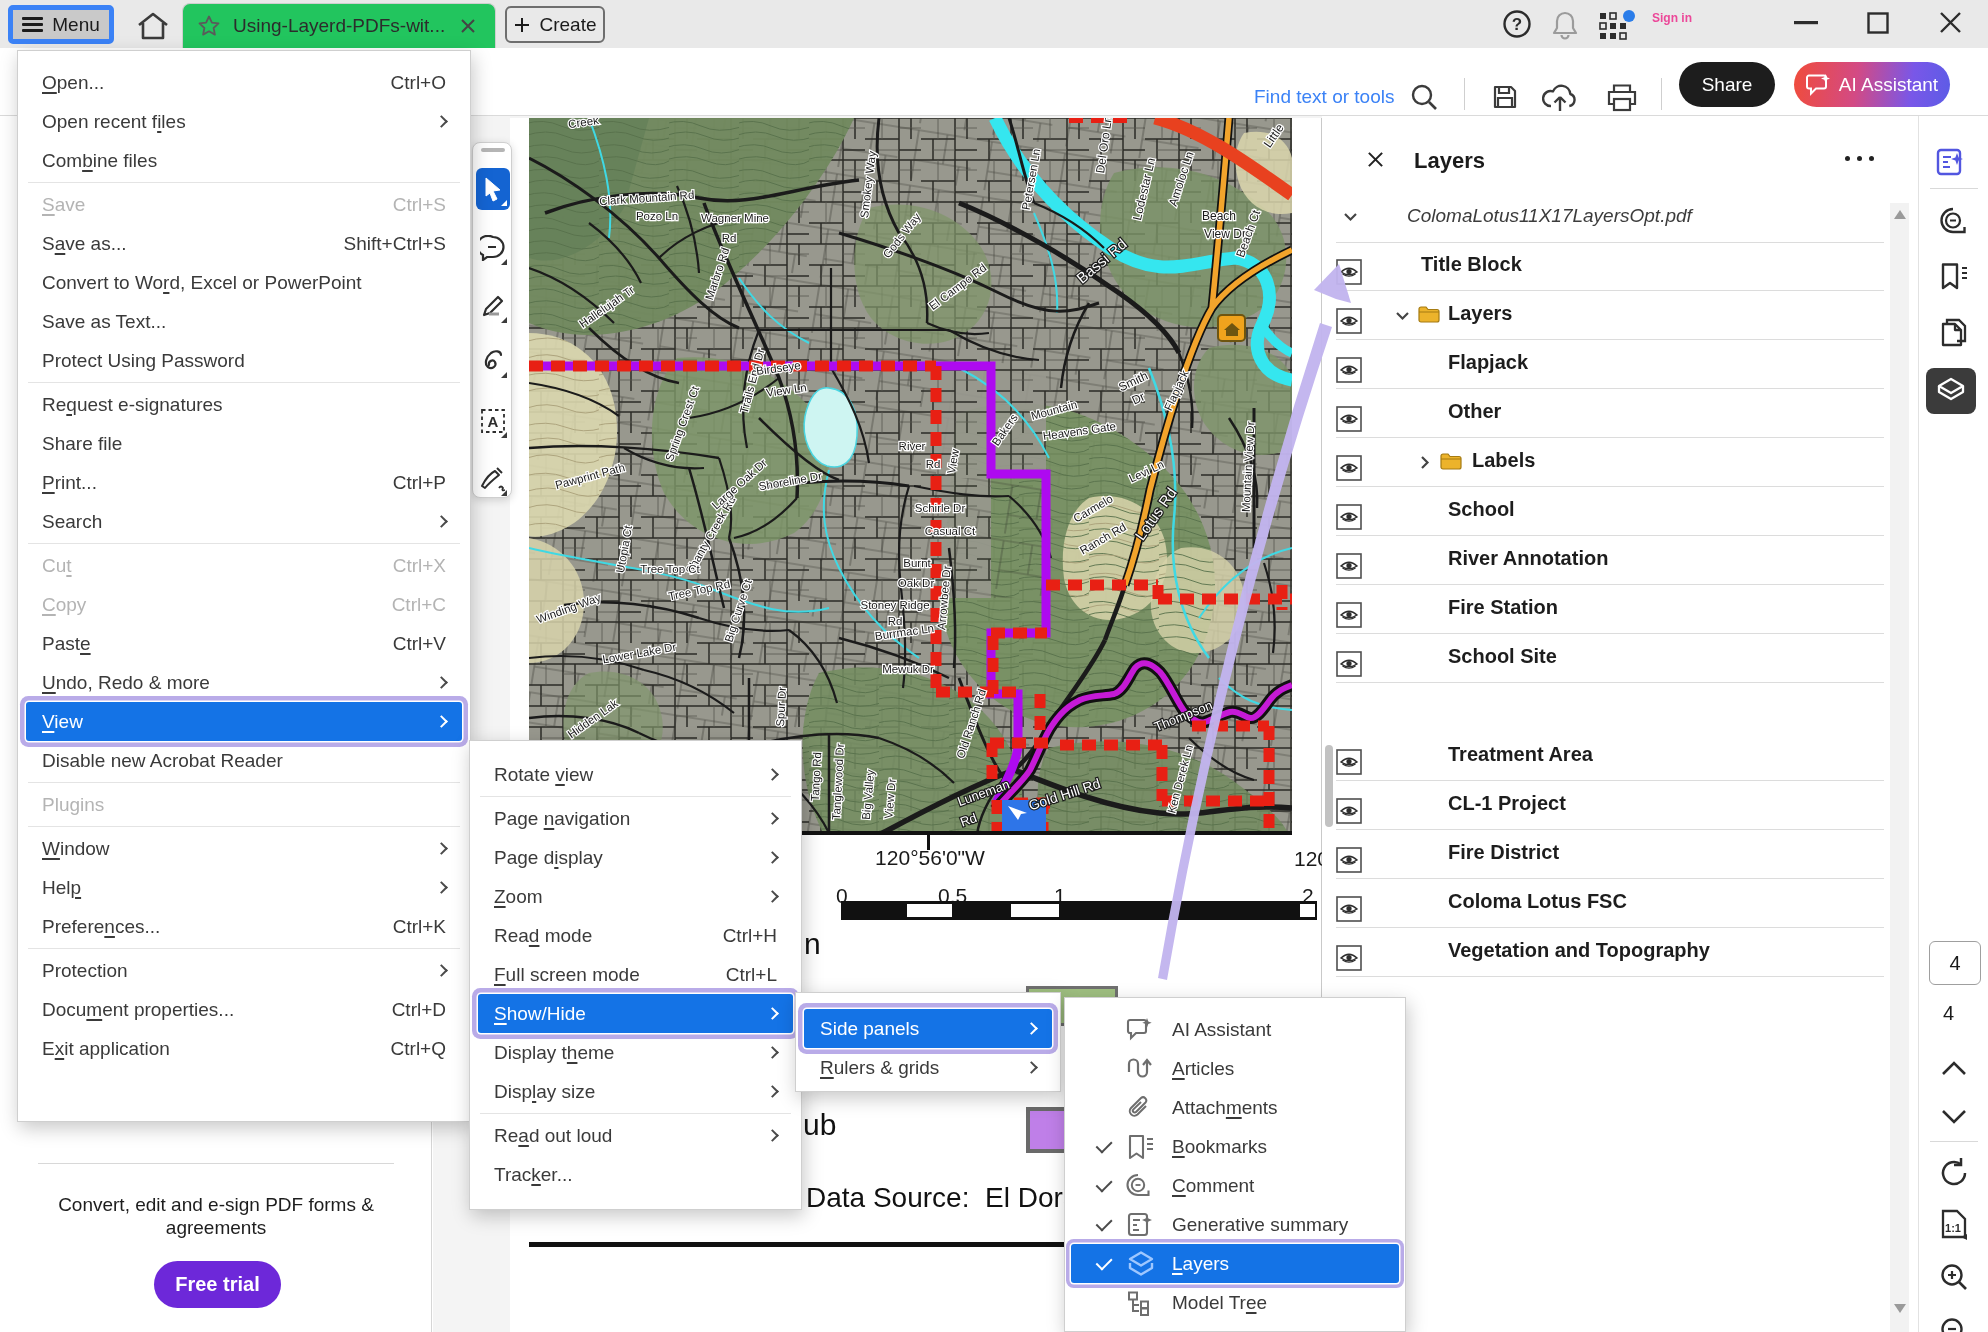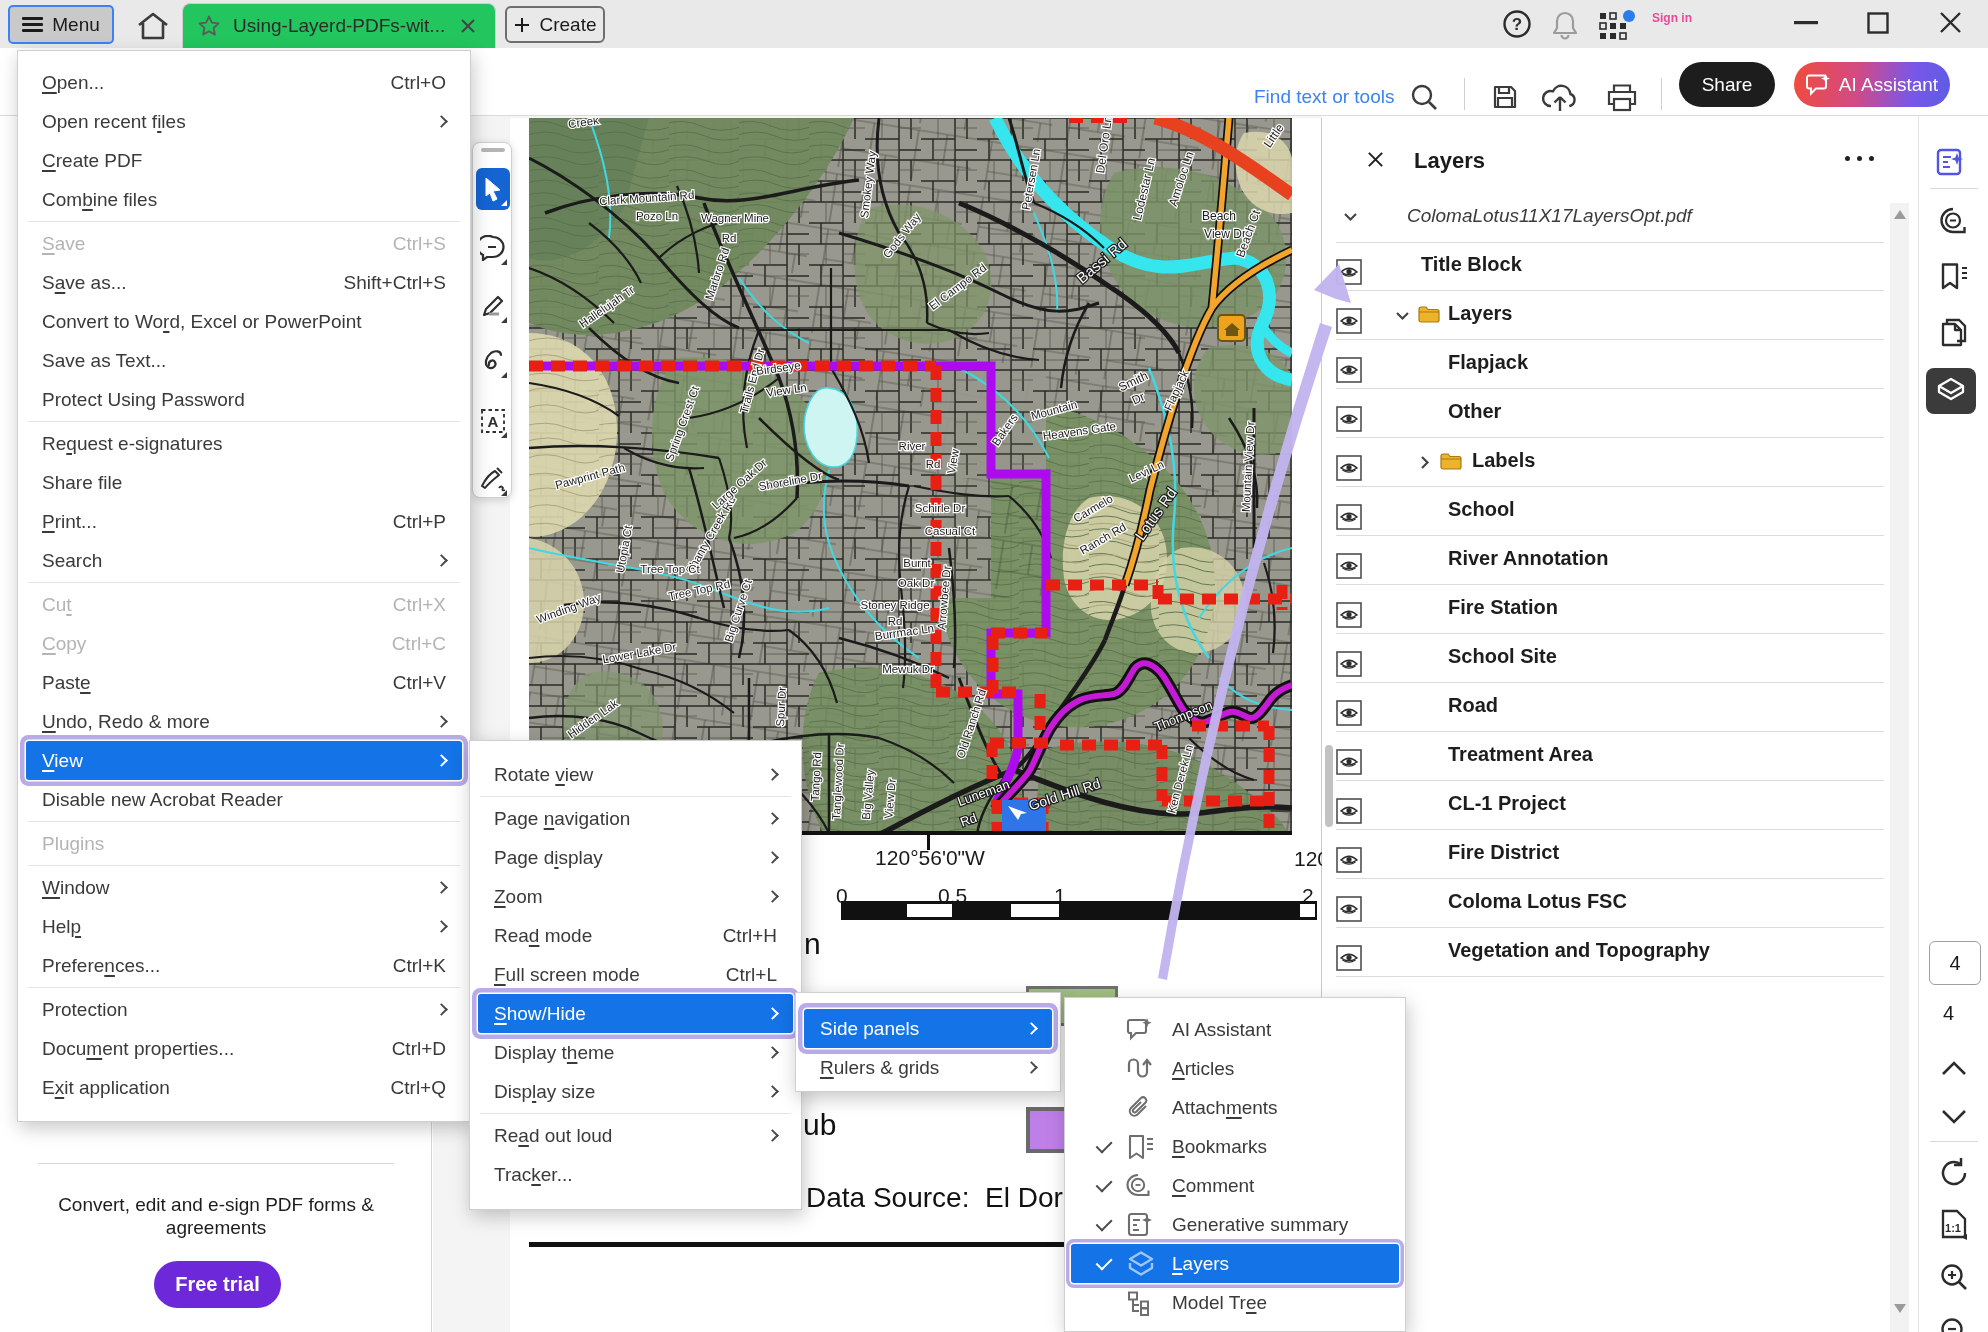"Menu" #menubtn { border: 2px solid #3b82f6 -> 5px solid #3b82f6 }
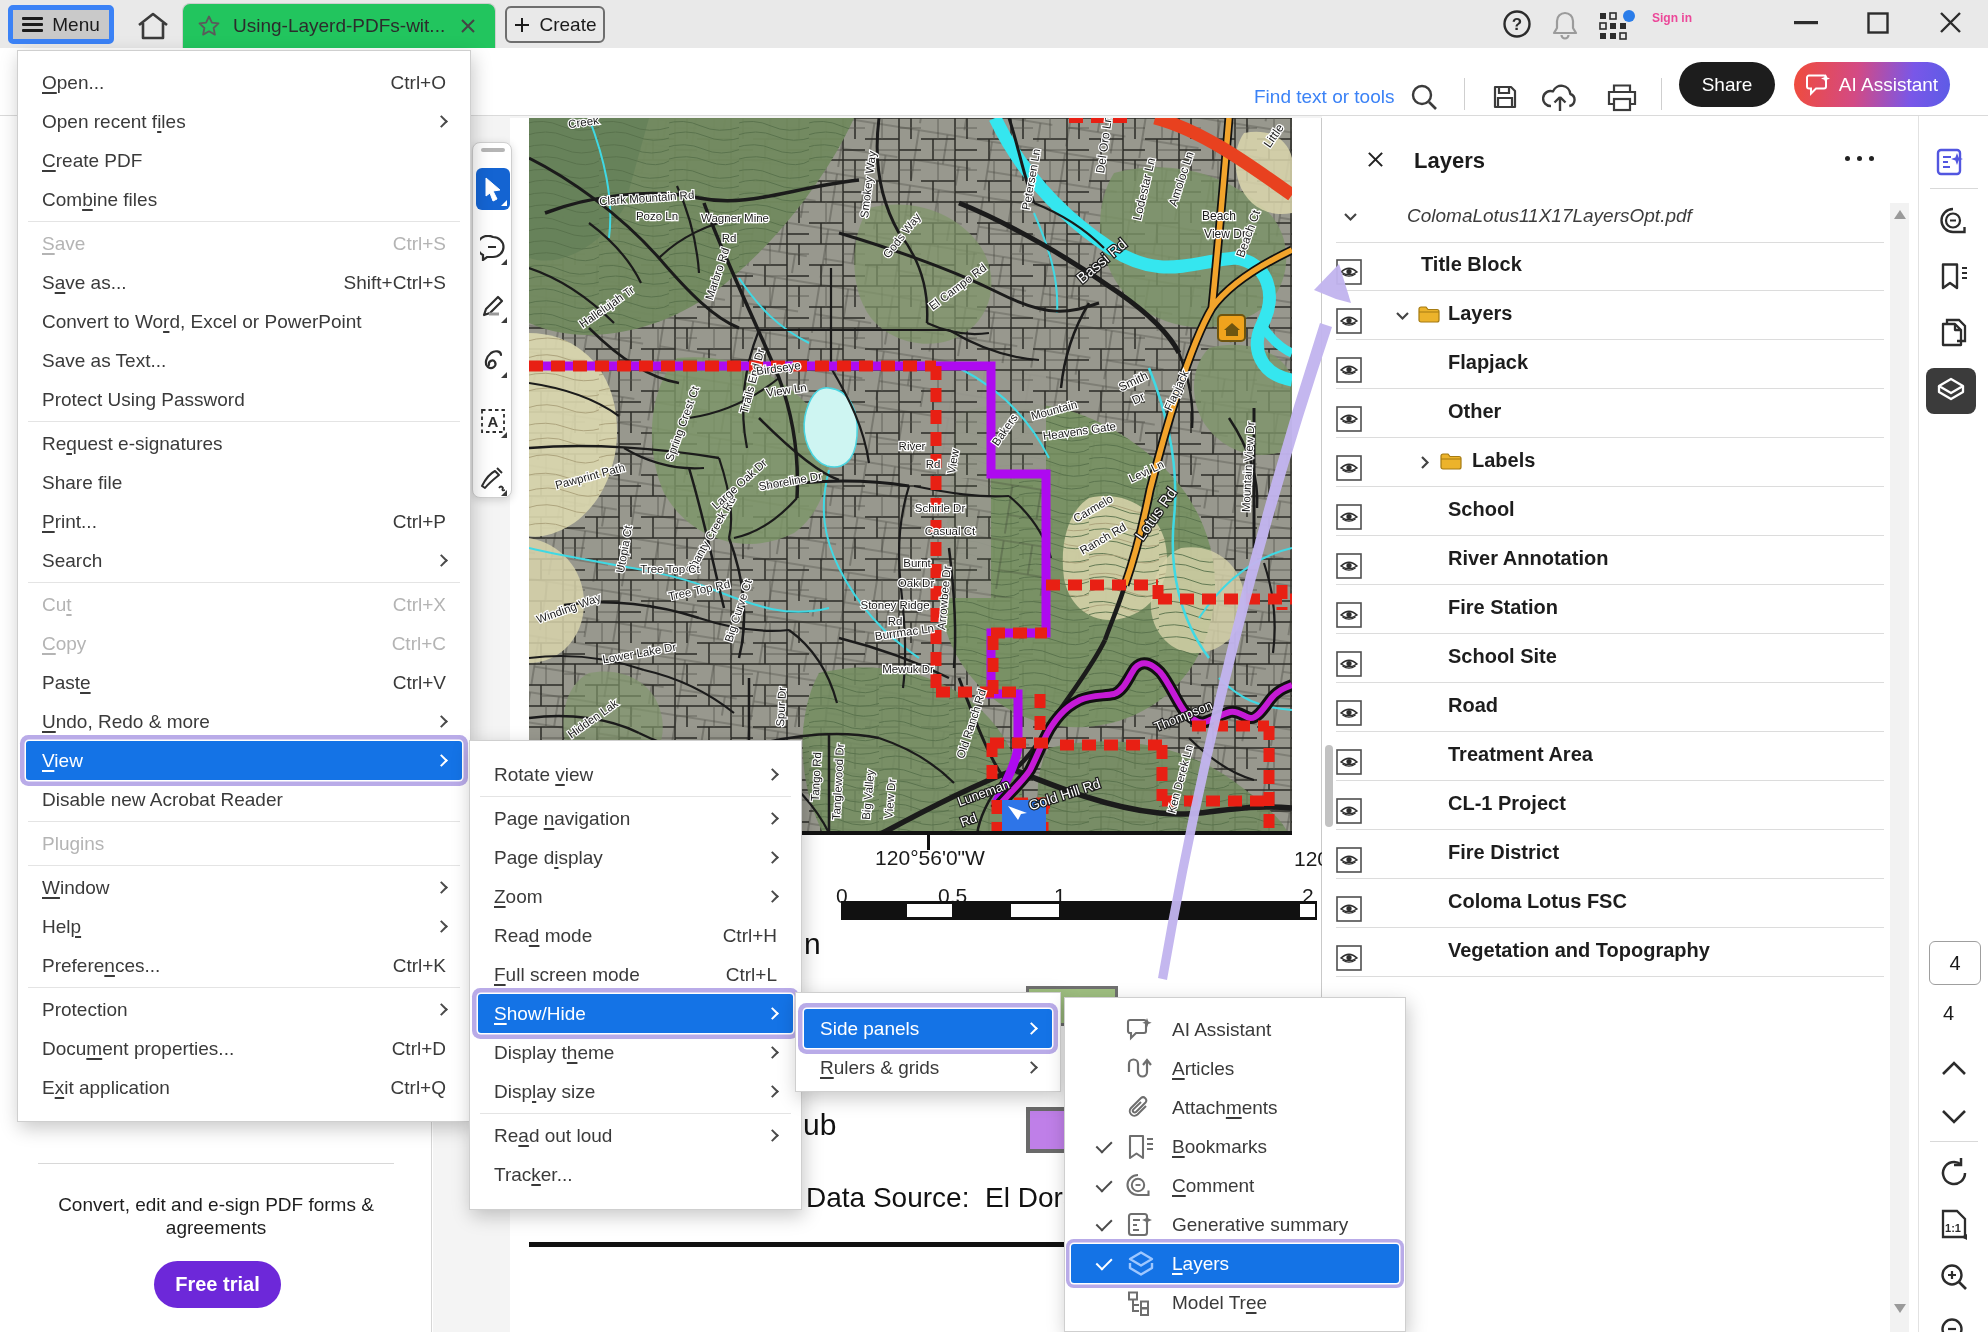"Create PDF" div.mi { html: <div> <span><u>C</u>reate PDF</span> </div> -> none }
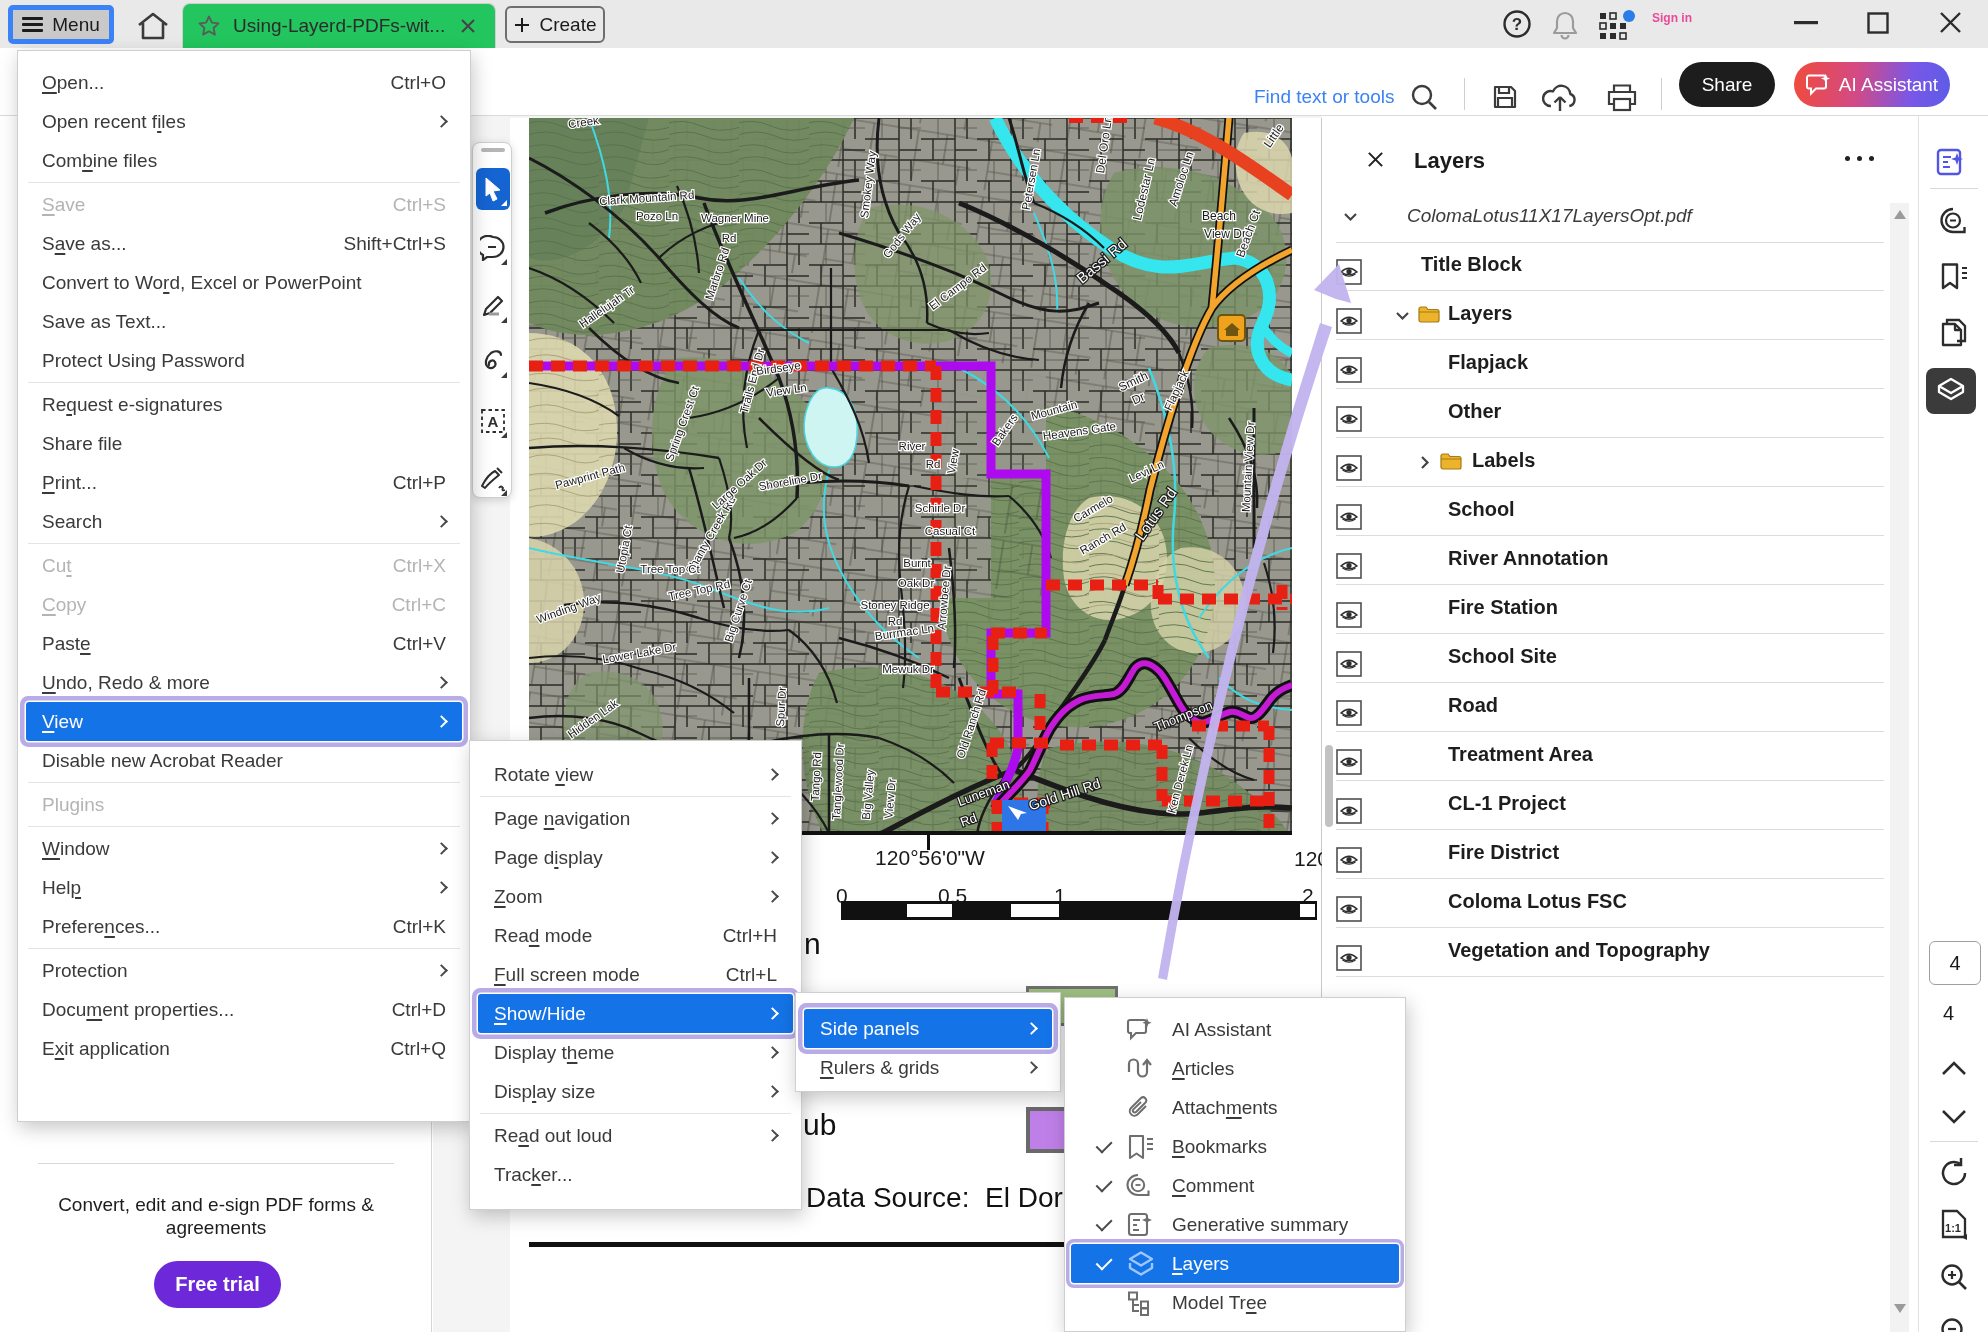"Road" div.lrow { html: <div> <span><svg> <rect></rect> <path></path> <circle></circle> <path></path> </svg></span> <span>Road</span> </div> -> none }
